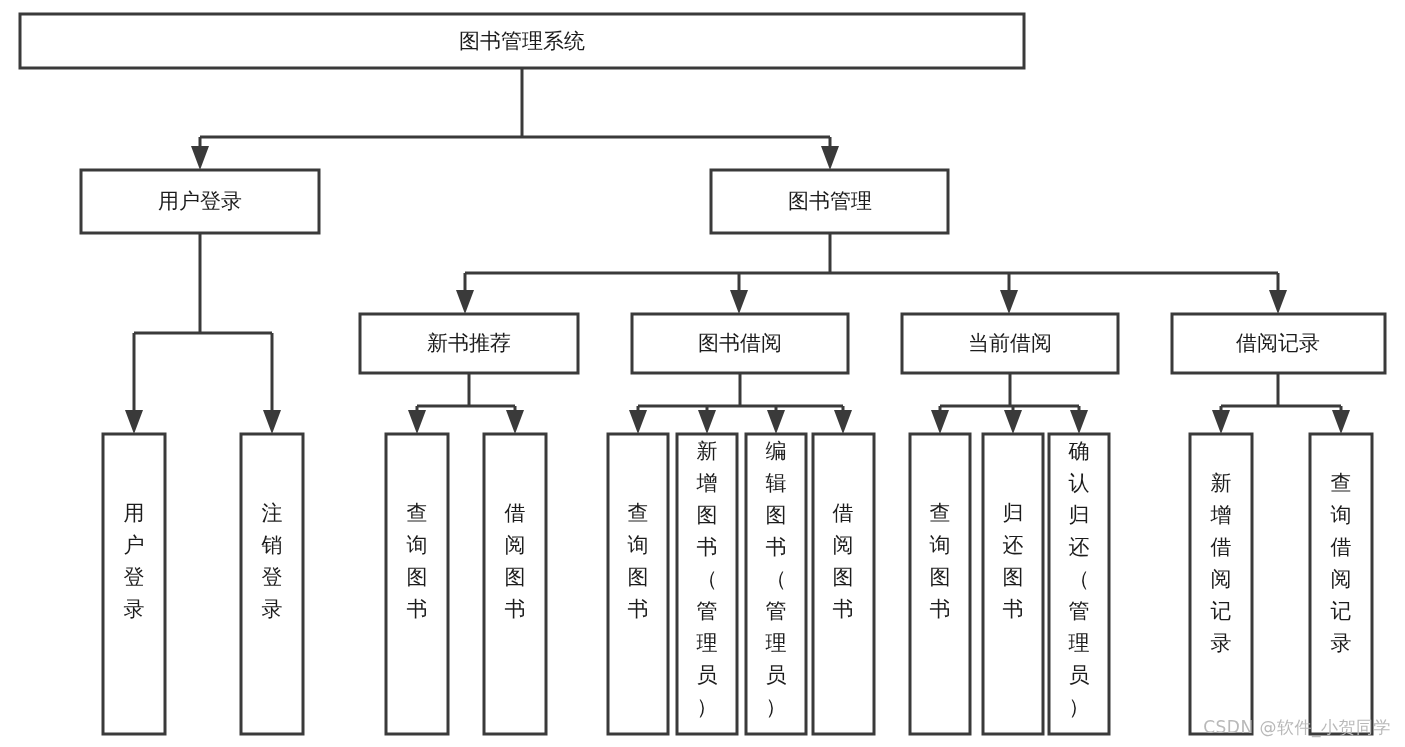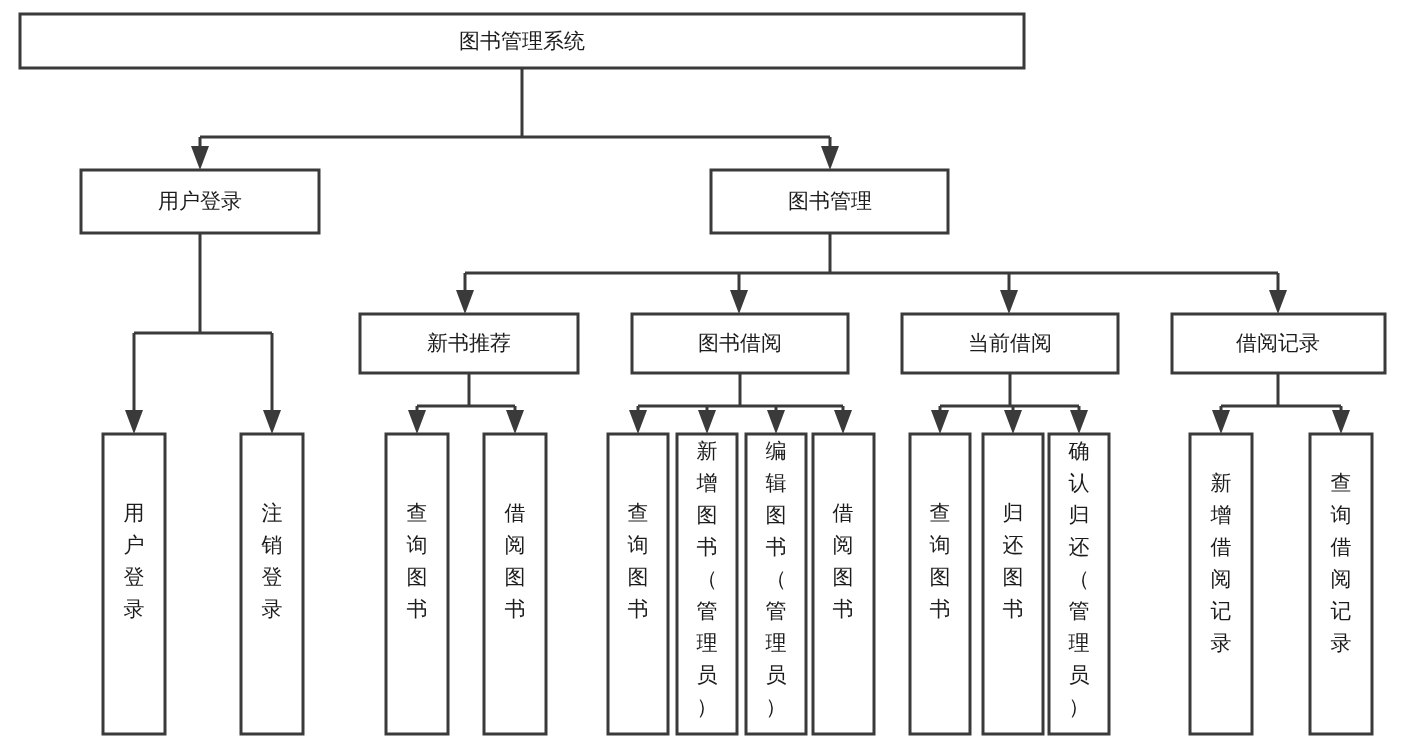"CSDN @软件_小贺同学" div.watermark { html: none -> <div>CSDN @软件_小贺同学</div> }
